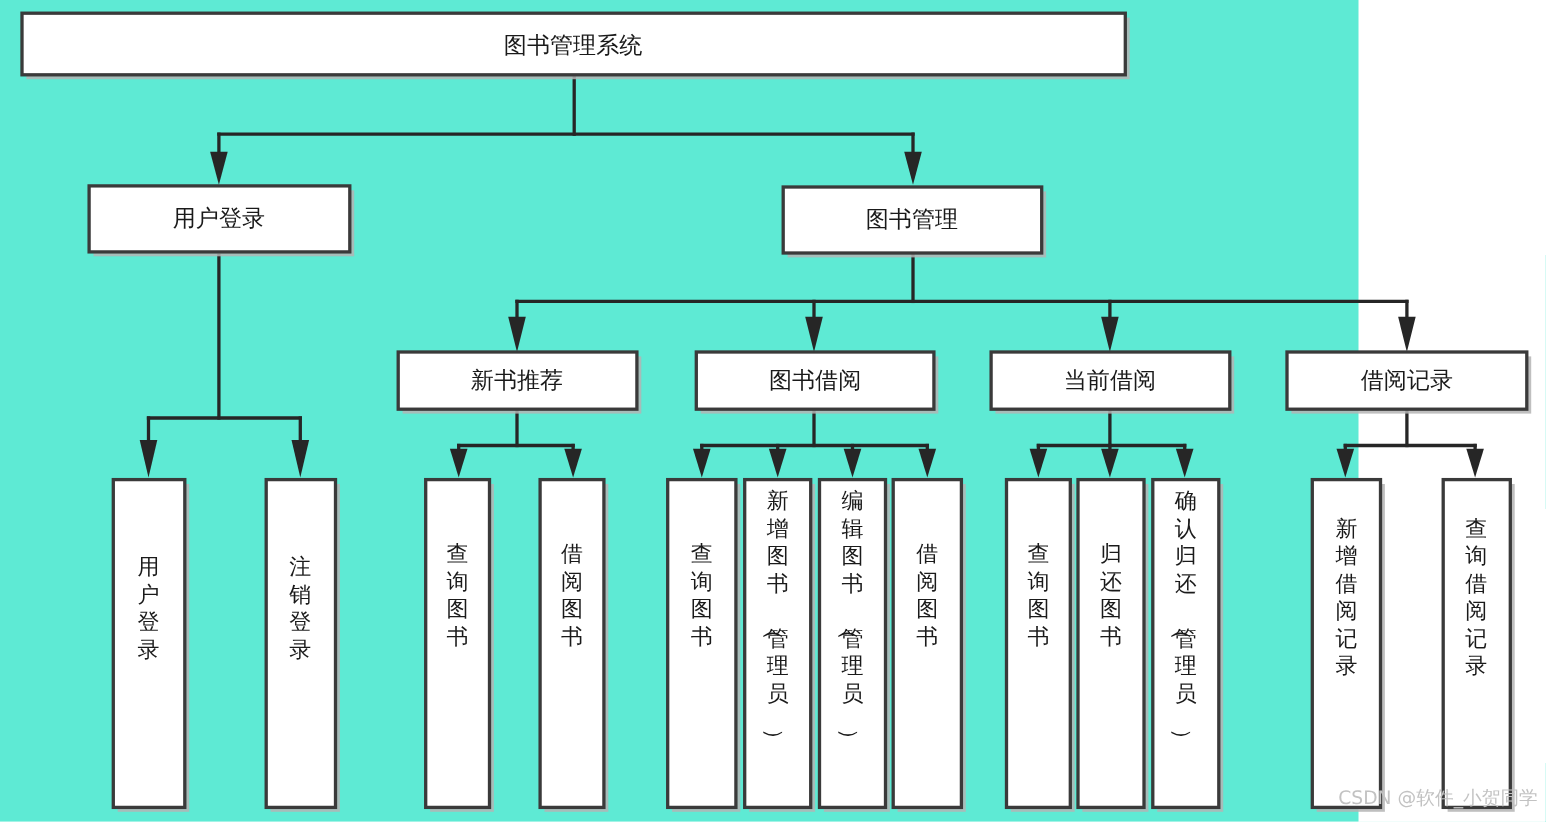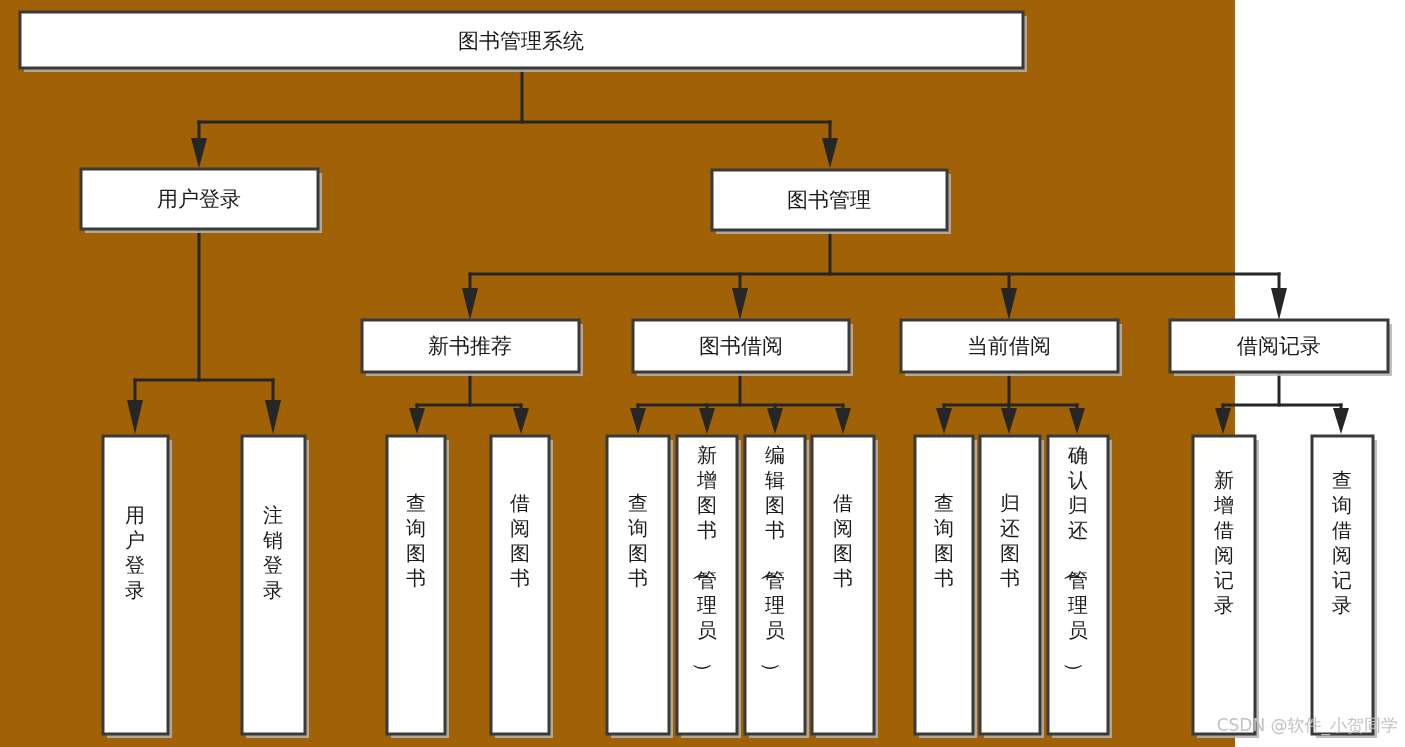"图书管理系统" #diagram-root { background: #a16207 -> #5eead4 }
